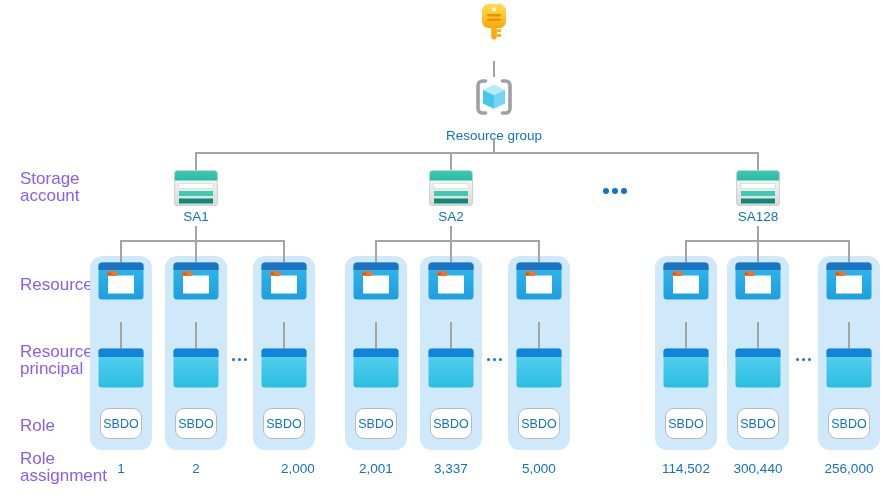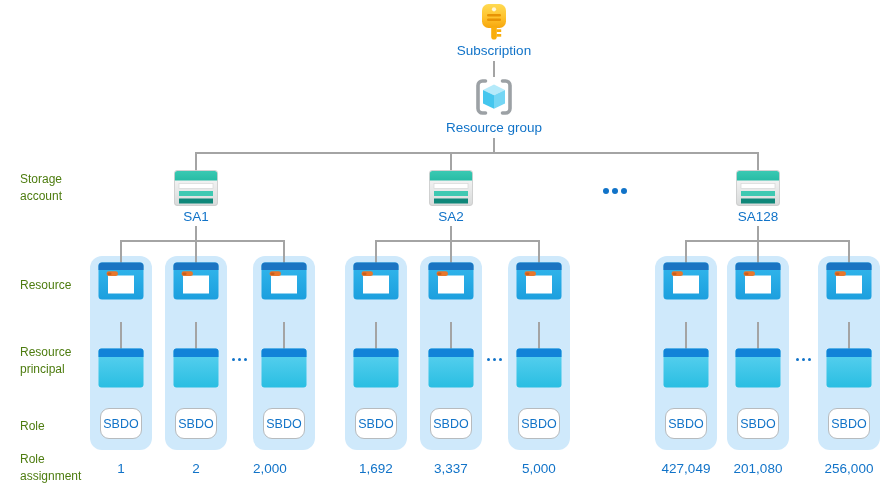"Subscription" div.label { html: <div>Subscription</div> -> none }
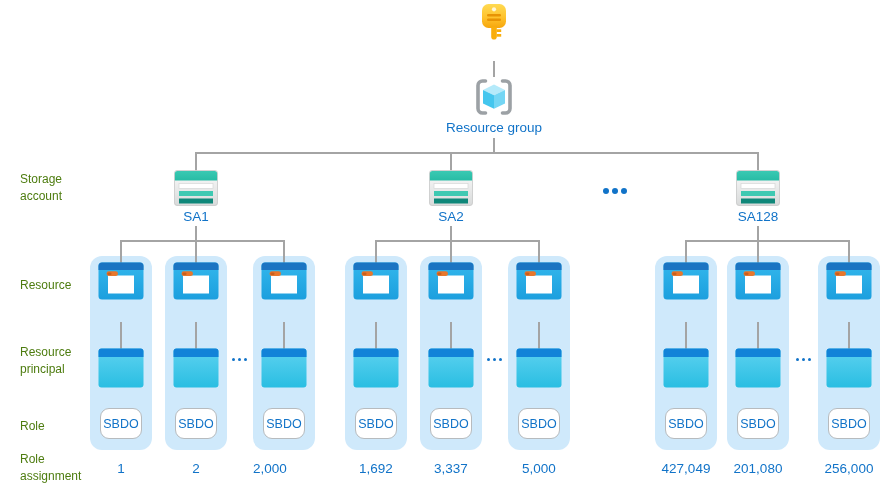"Resource group" div.label { top: 120px -> 128px }
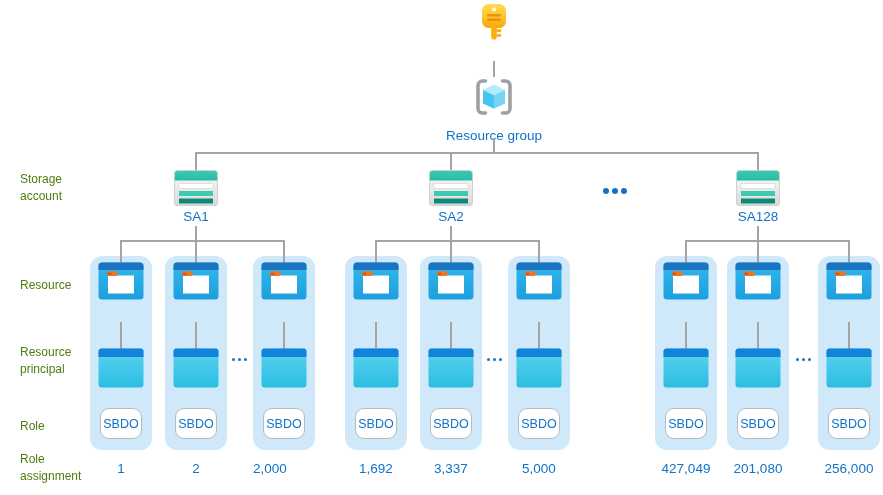"Storage" .side-label { color: #4d7c0f -> #8b5cf6; font-size: 12px -> 17px }
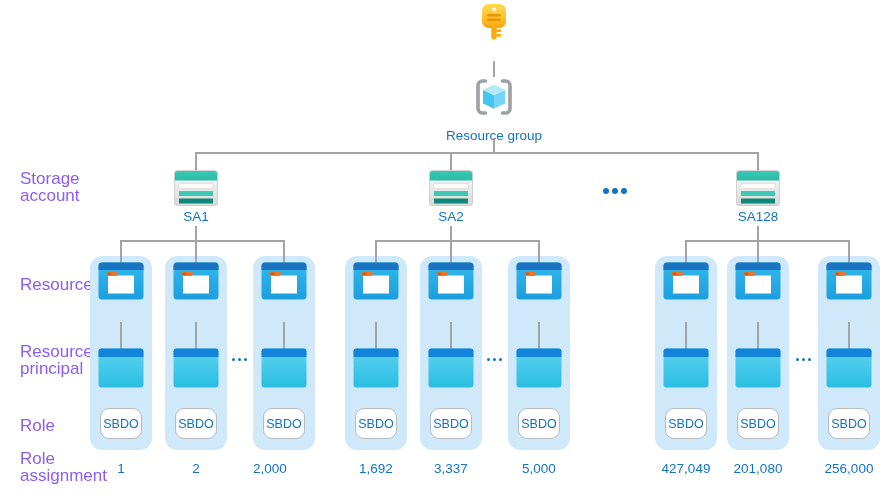"2,000" div.num { left: 225px -> 253px }
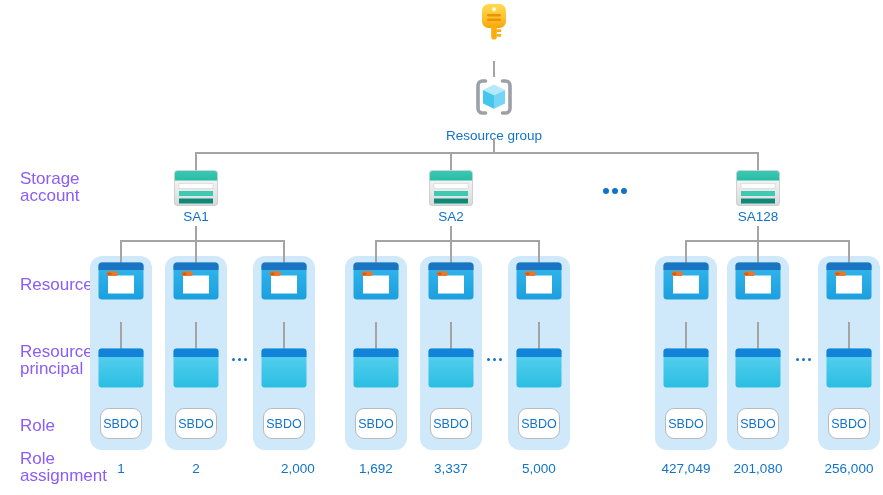"1,692" div.num { text: 1,692 -> 2,001 }
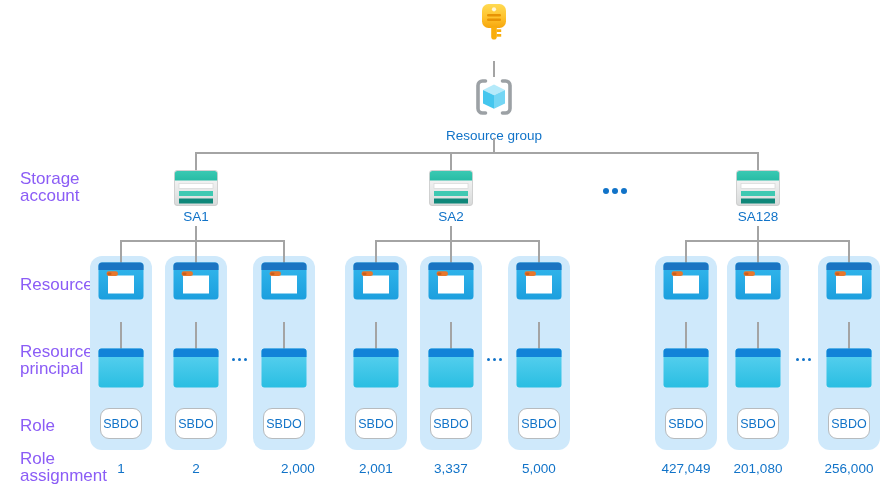"427,049" div.num { text: 427,049 -> 114,502 }
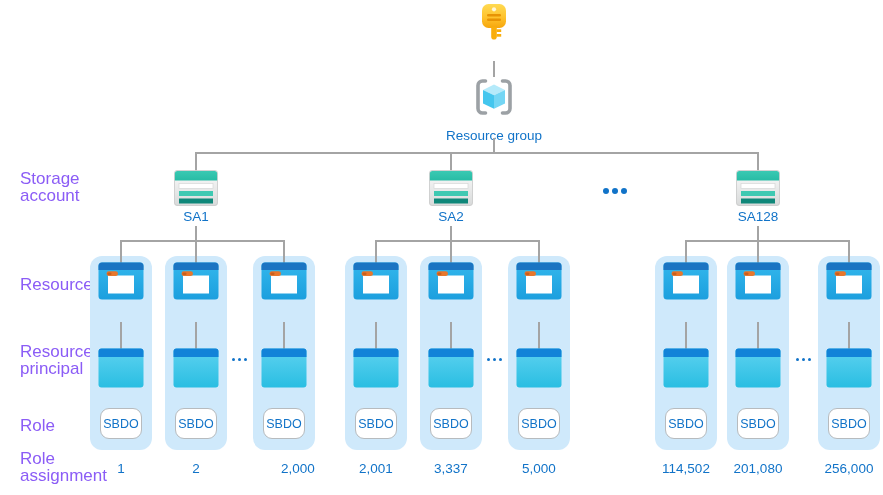"201,080" div.num { text: 201,080 -> 300,440 }
